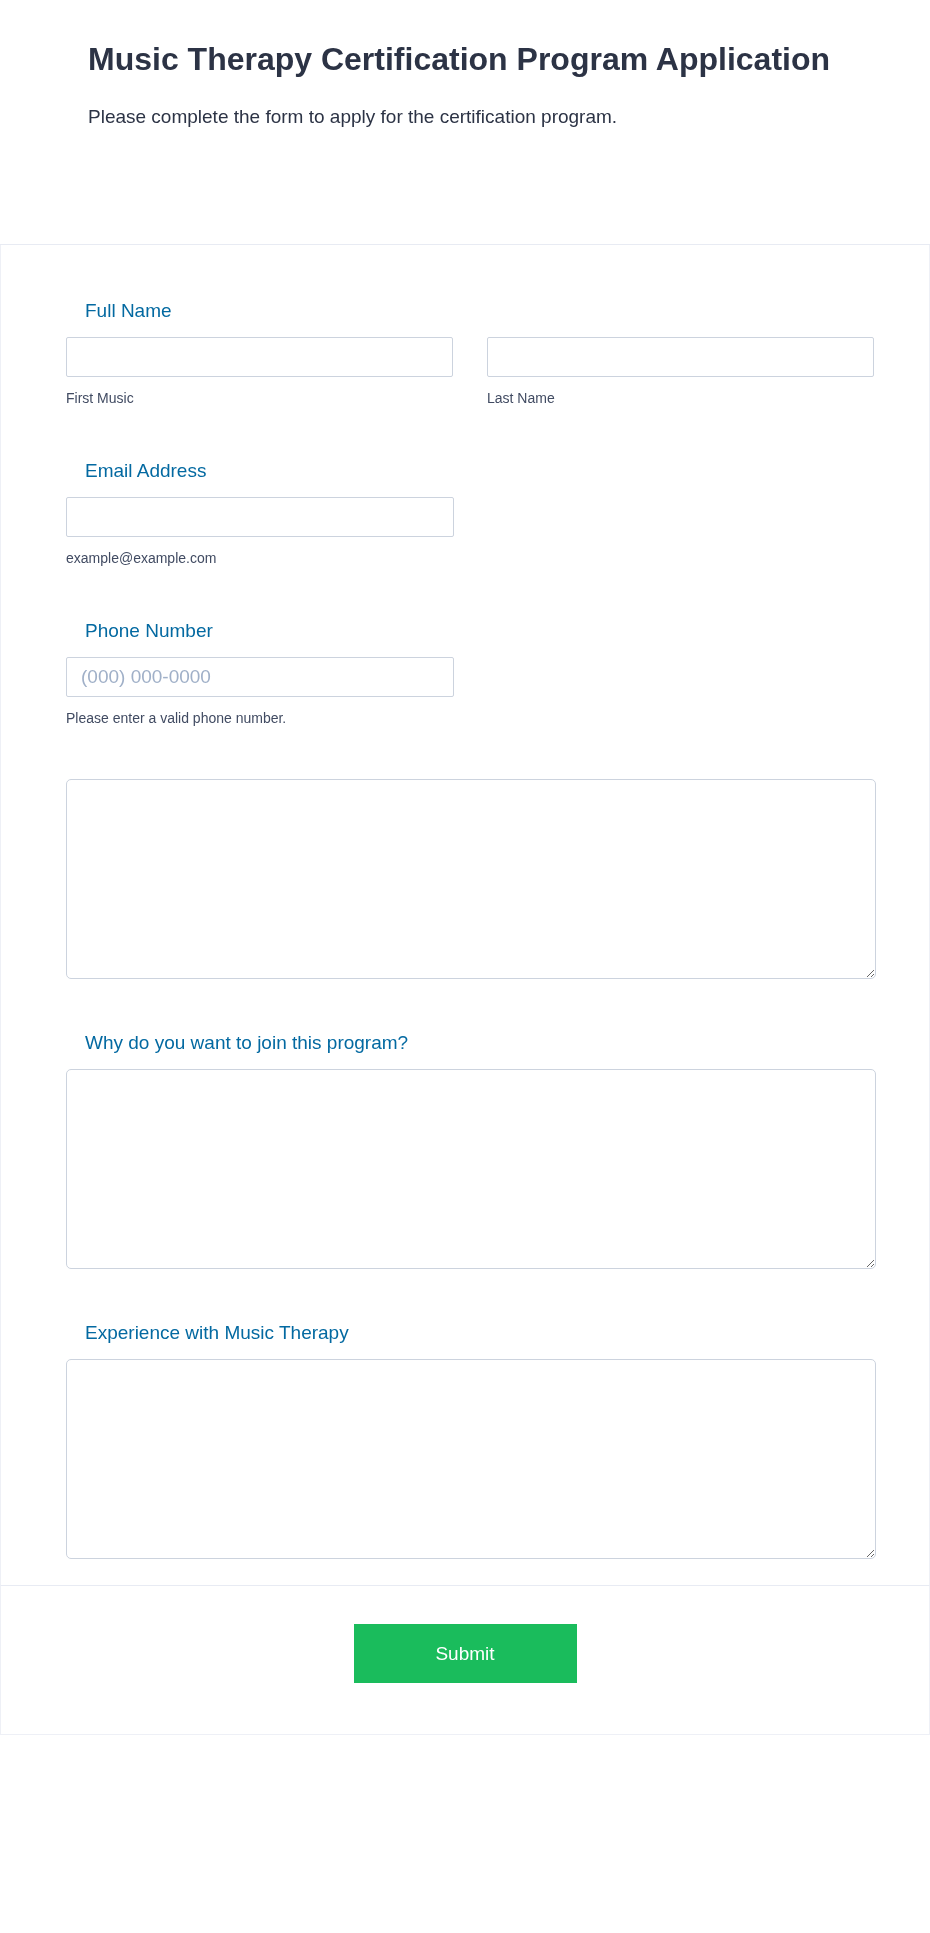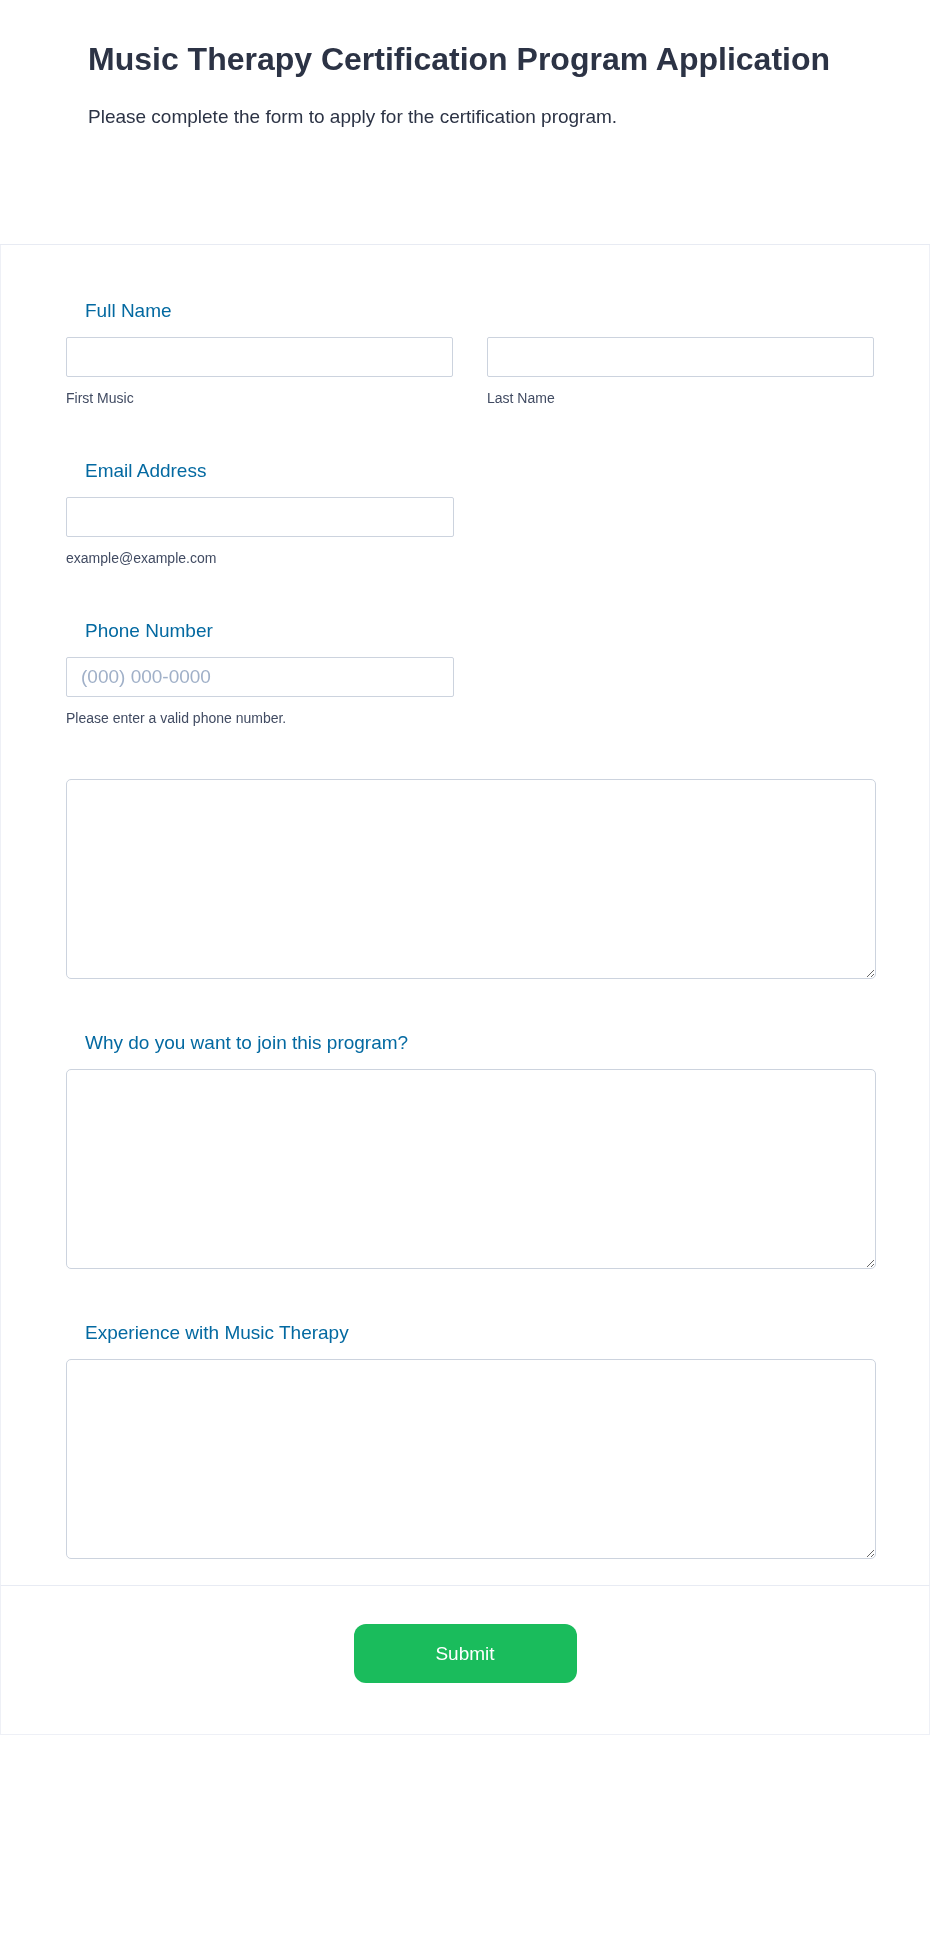"Submit" .submit-button { border-radius: 12px -> 0 }
